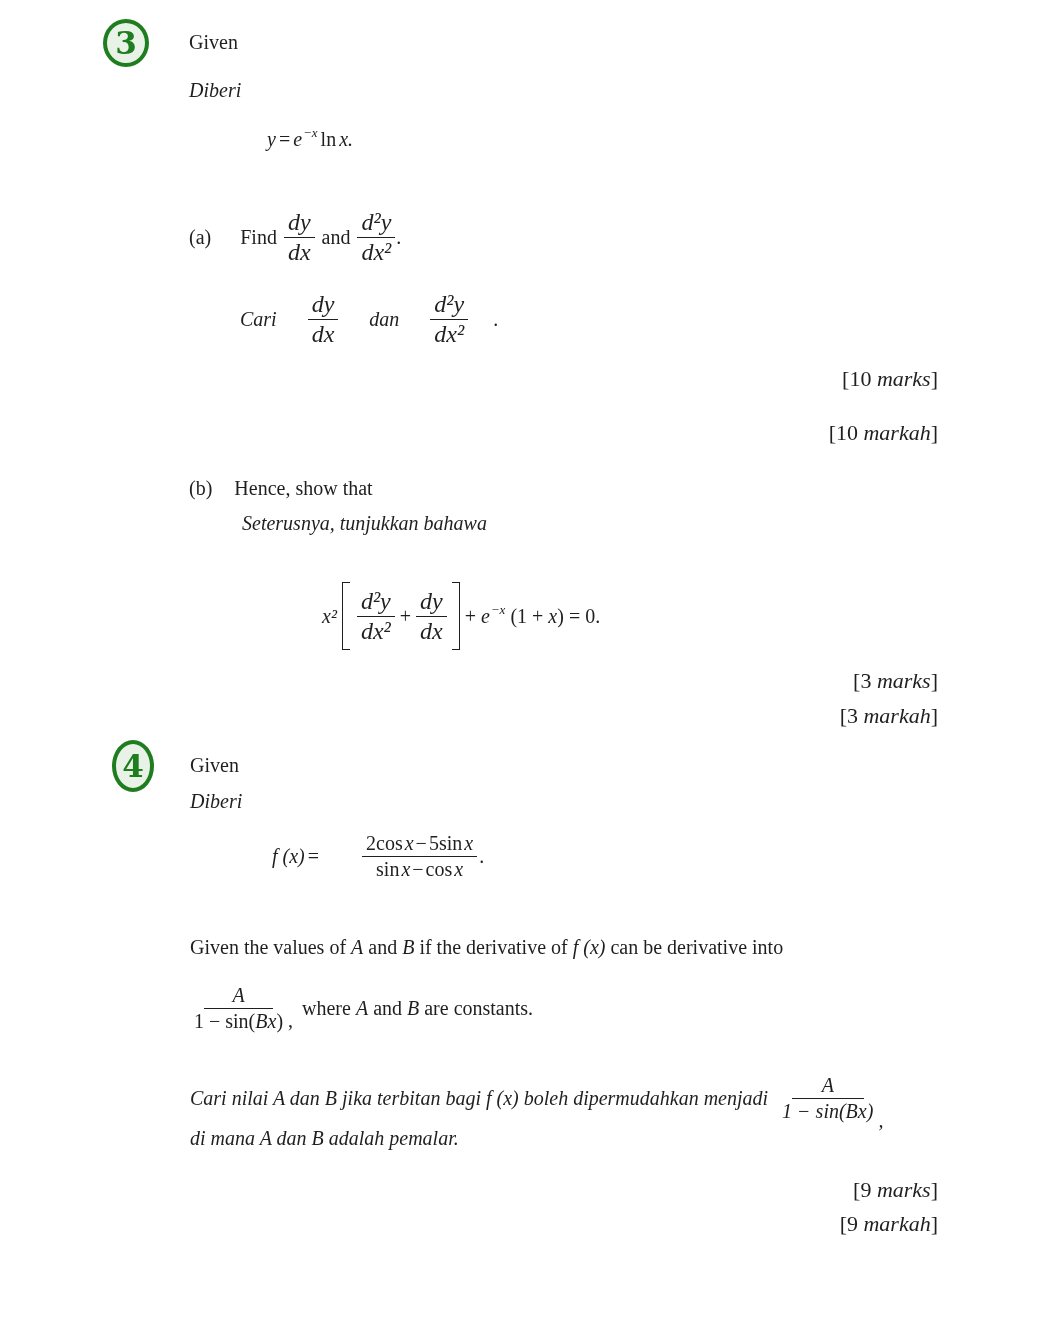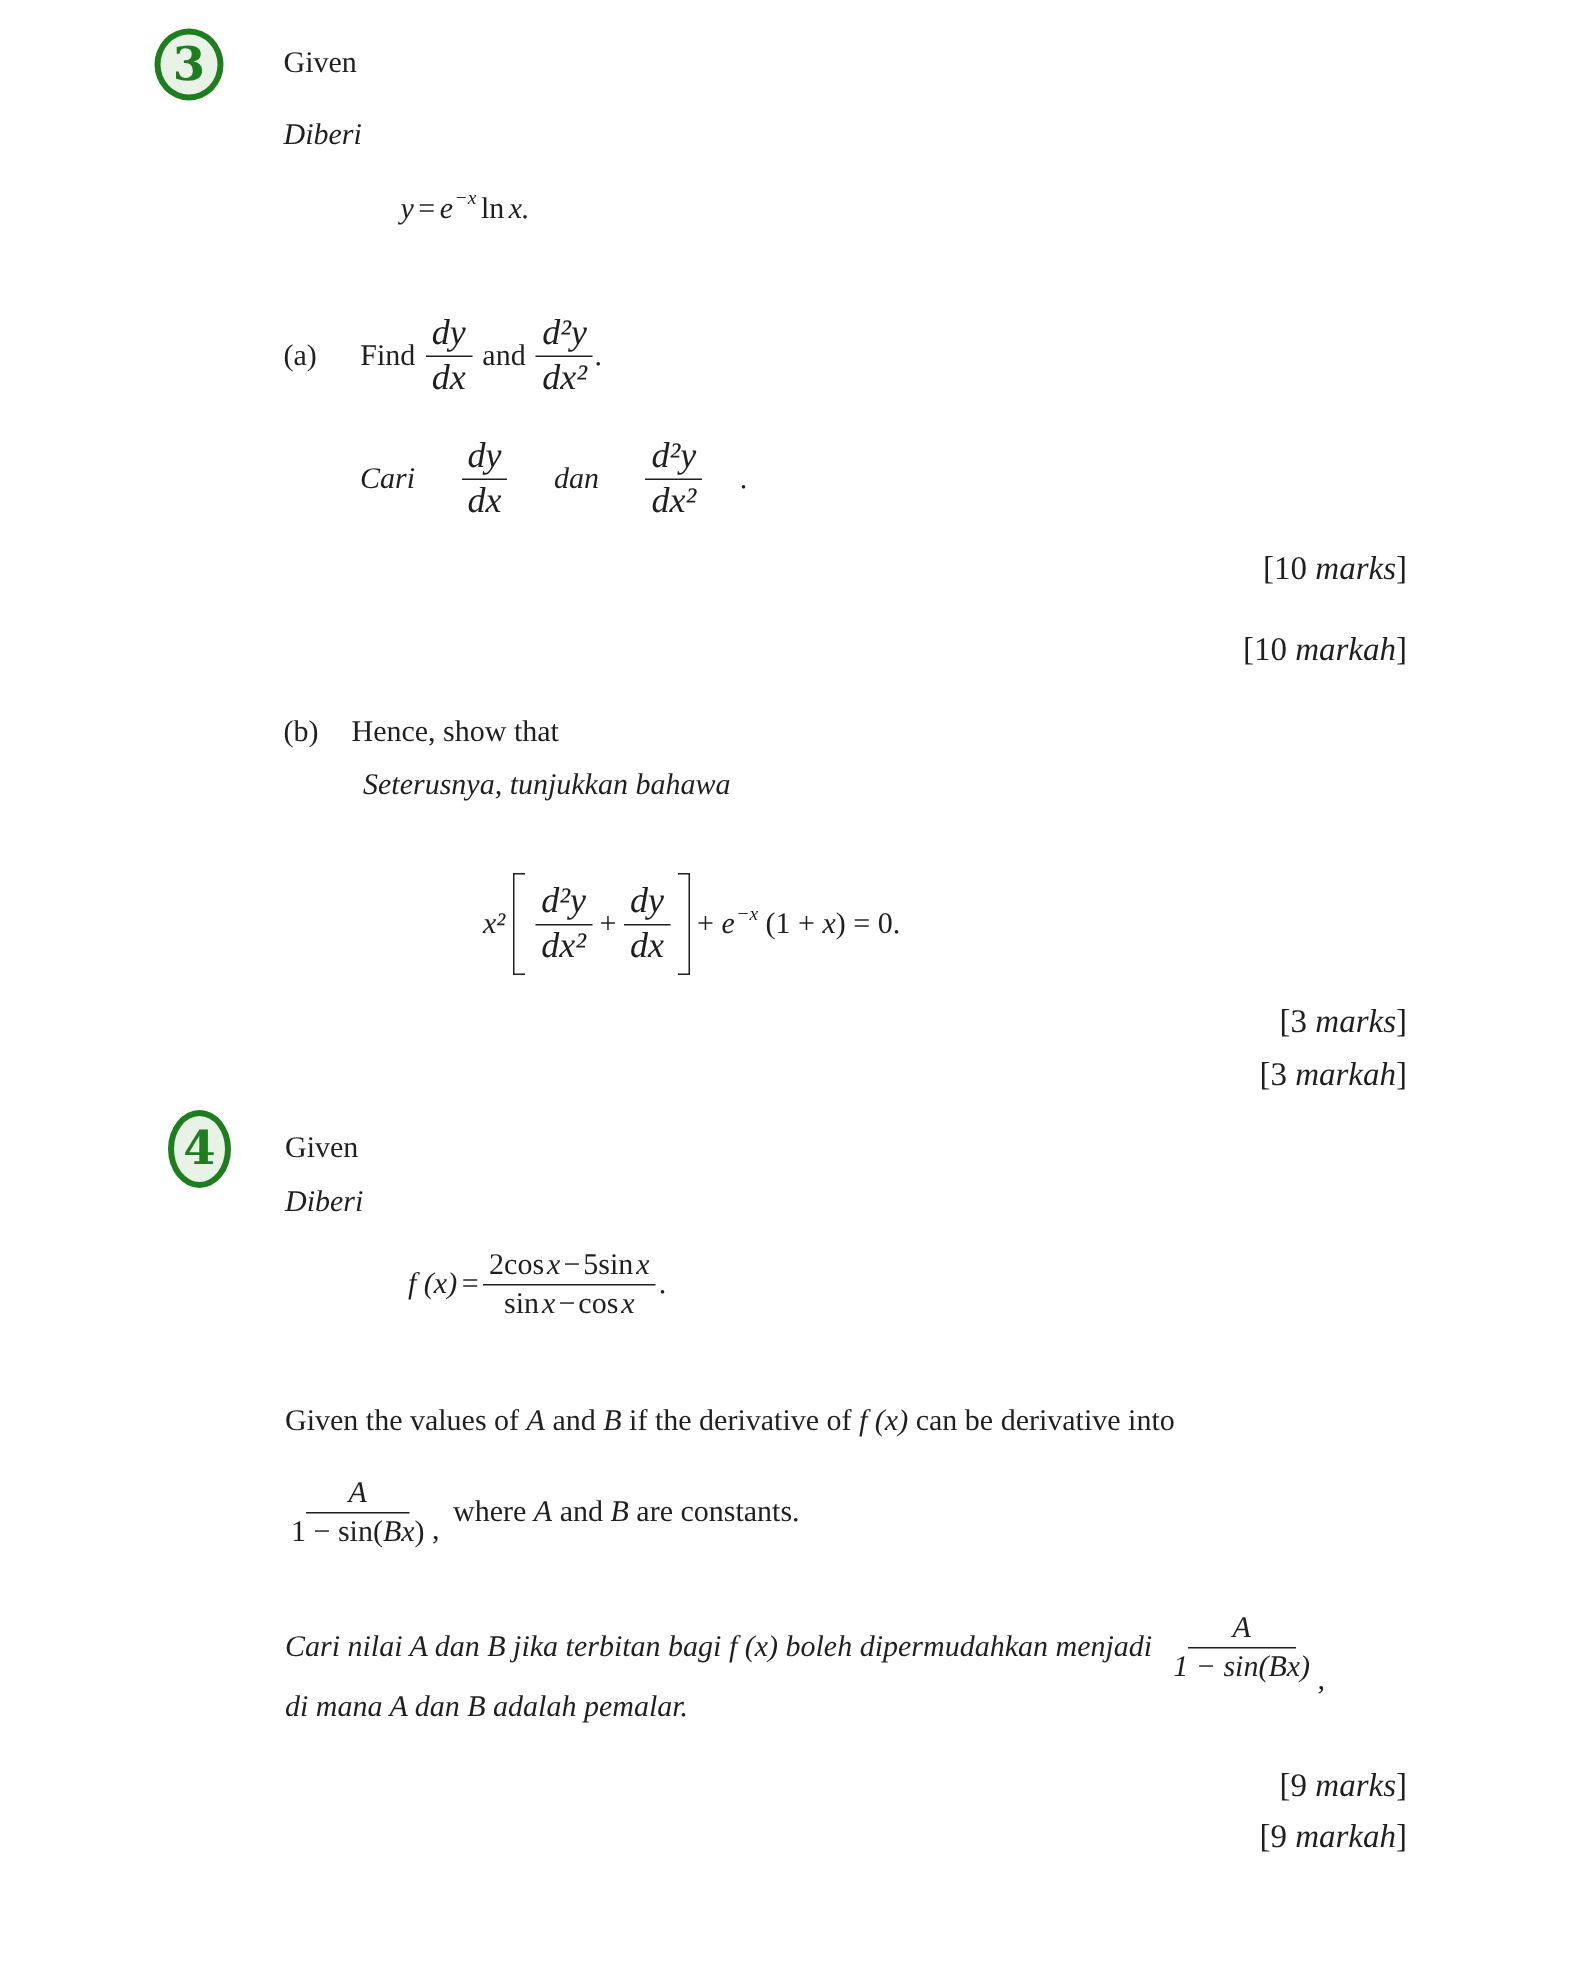"2cosx−5sinx" span.frac { margin-left: none -> 40px }
